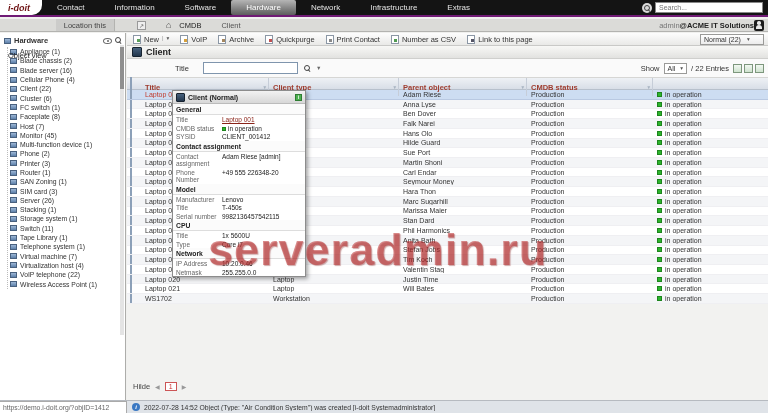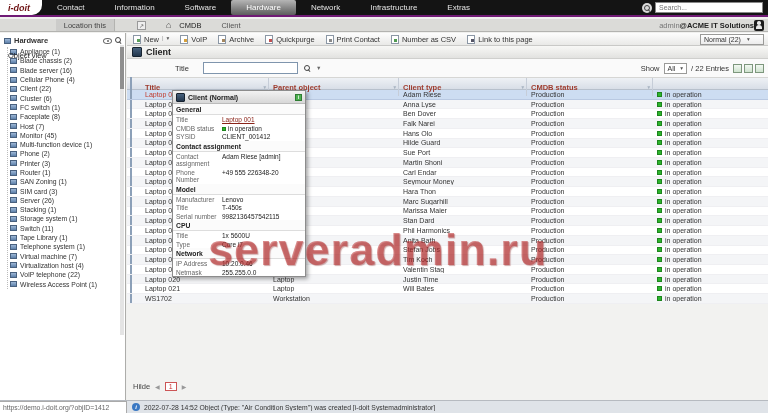"Parent object" div.th { order: before "Client type" -> after "Client type" }
